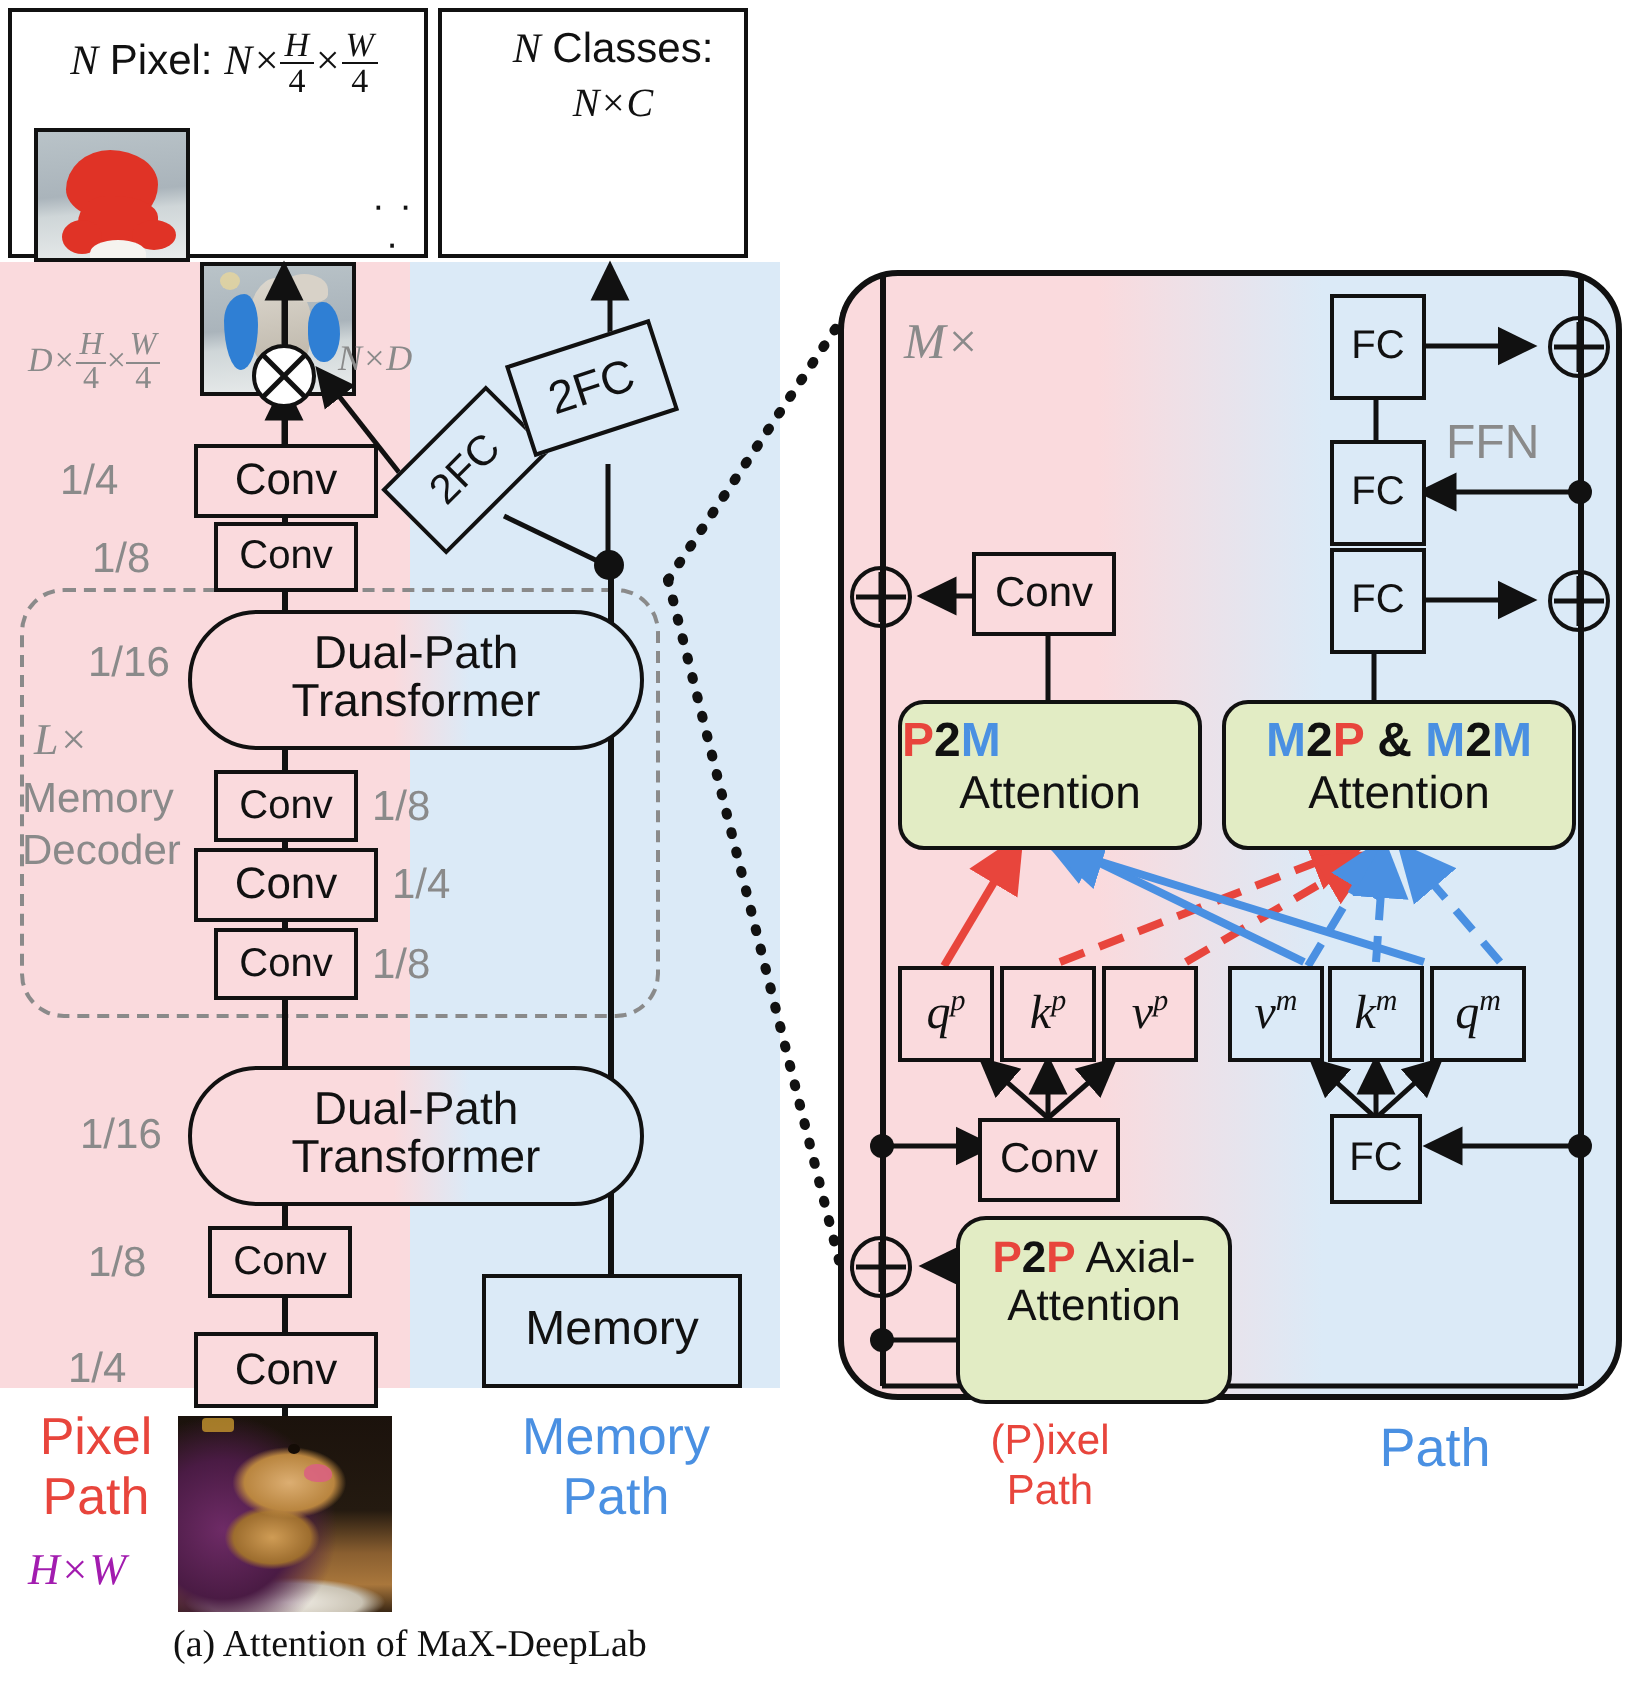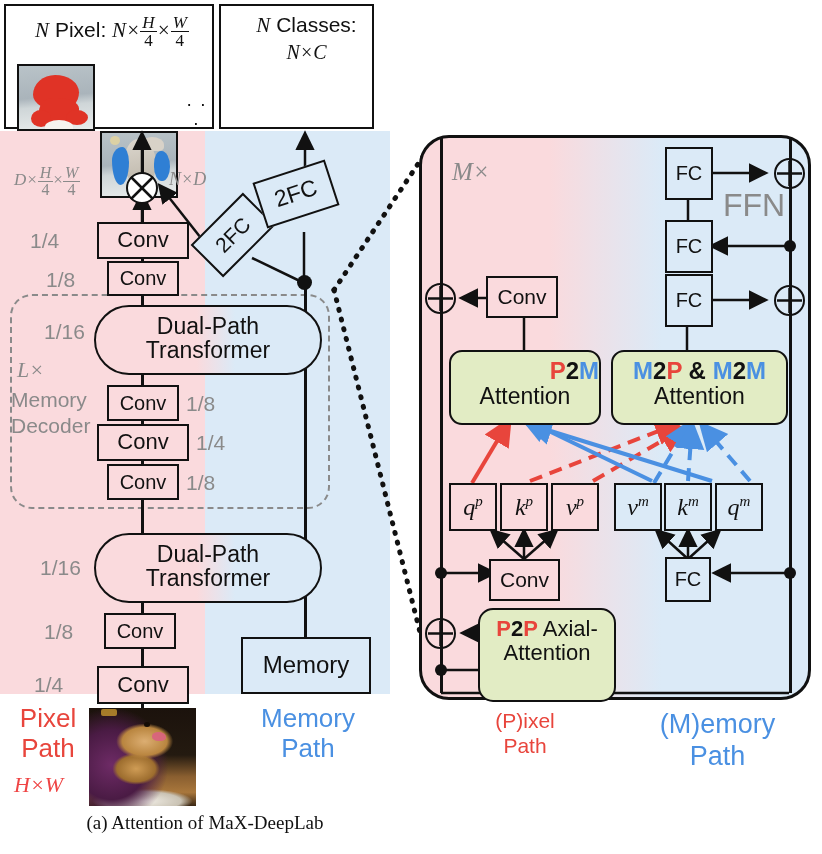"FFN" div.abs { font-size: 32px -> 24px; top: 187px -> 208px }
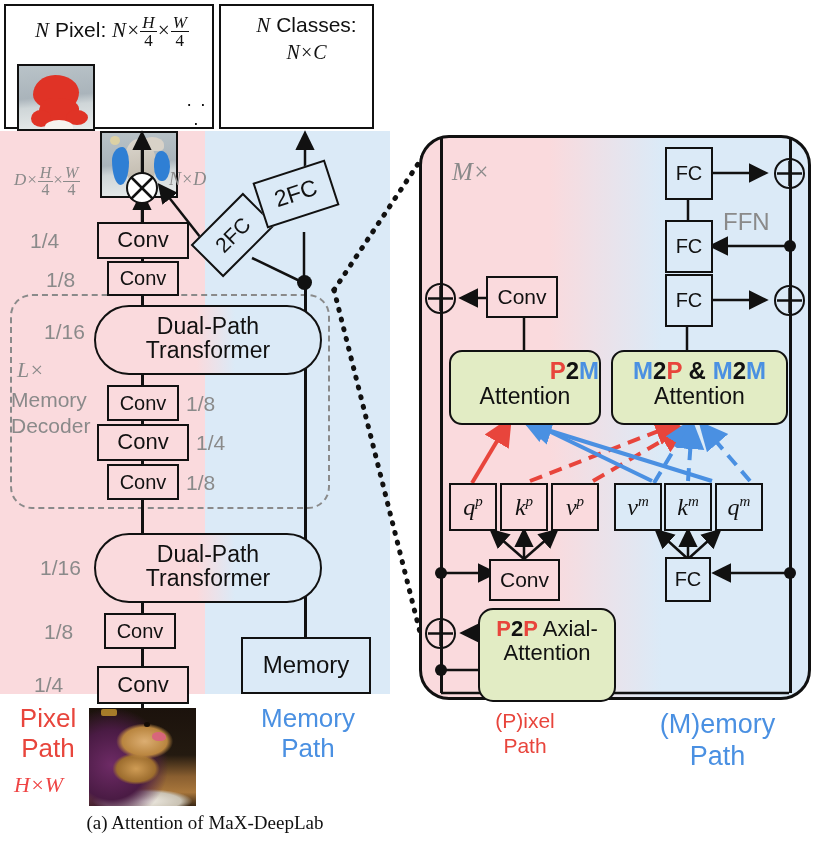"P2M" div { text-align: right -> left }
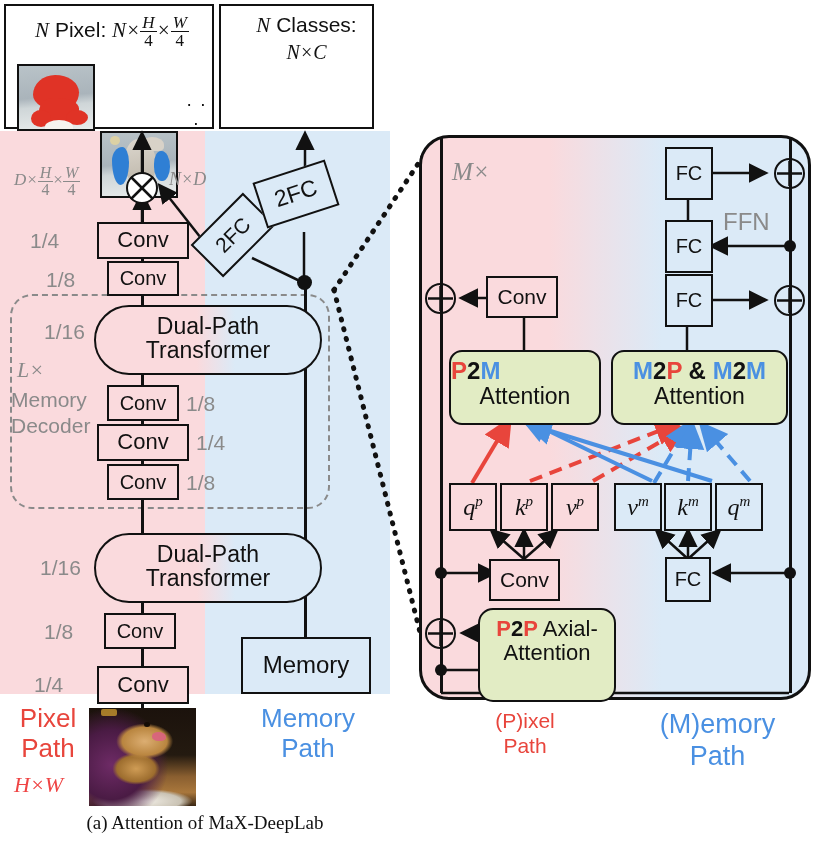"(M)emory" div { html: <div> <span>(</span><span>M</span><span>)emory</span> </div> -> none }
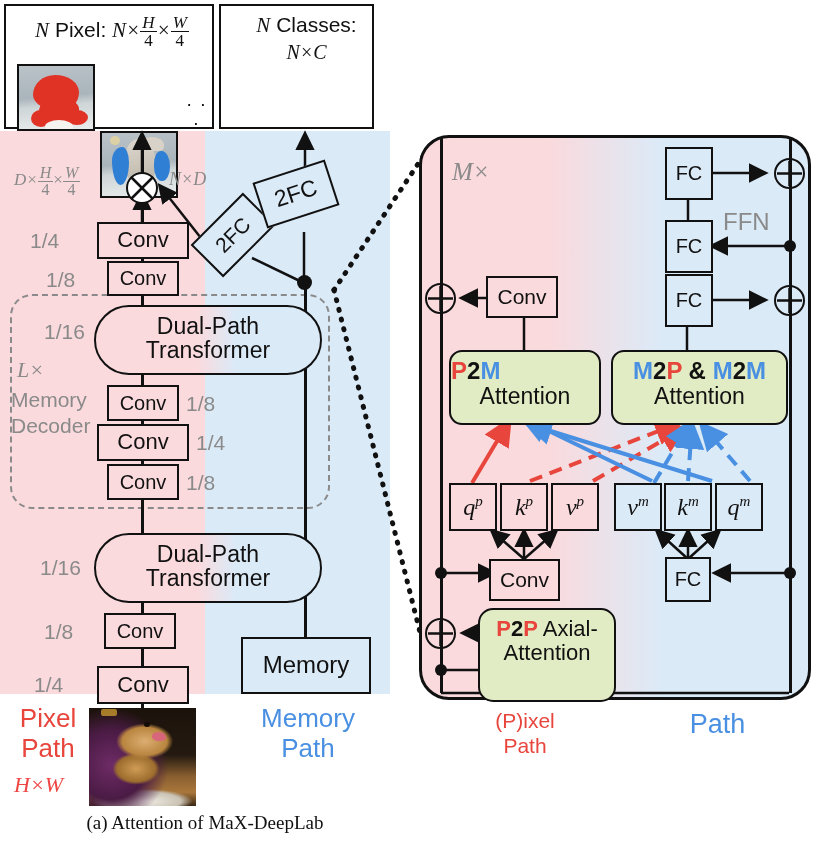"H×W" div.abs { color: #ef4444 -> #a21caf }
